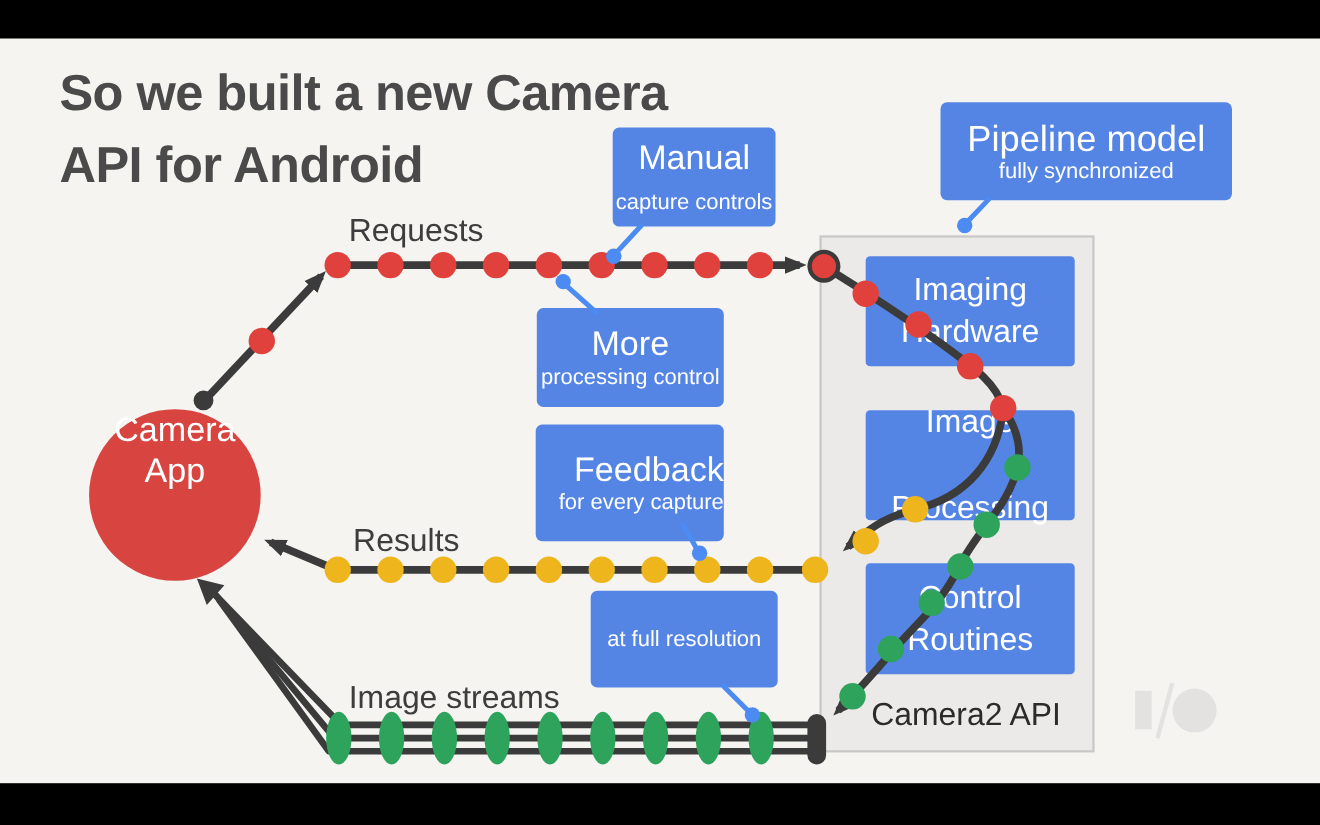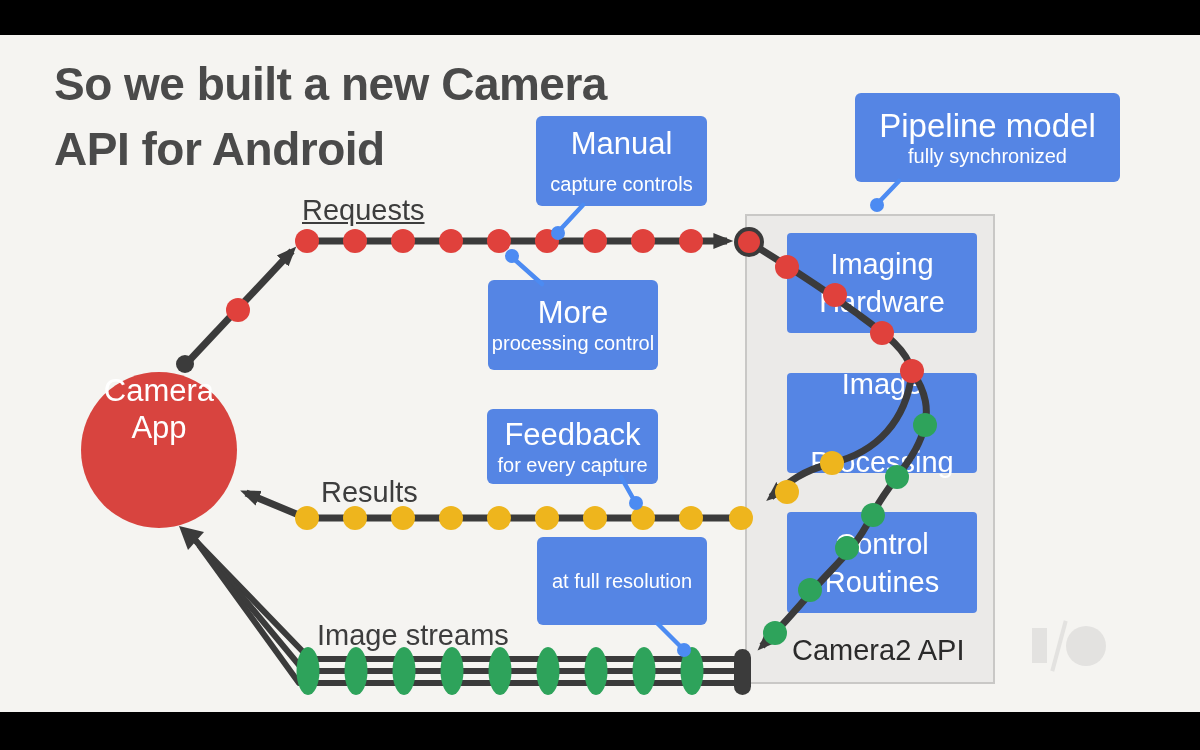"Manual" #co-manual { left: 536px -> 557px; width: 171px -> 148px }
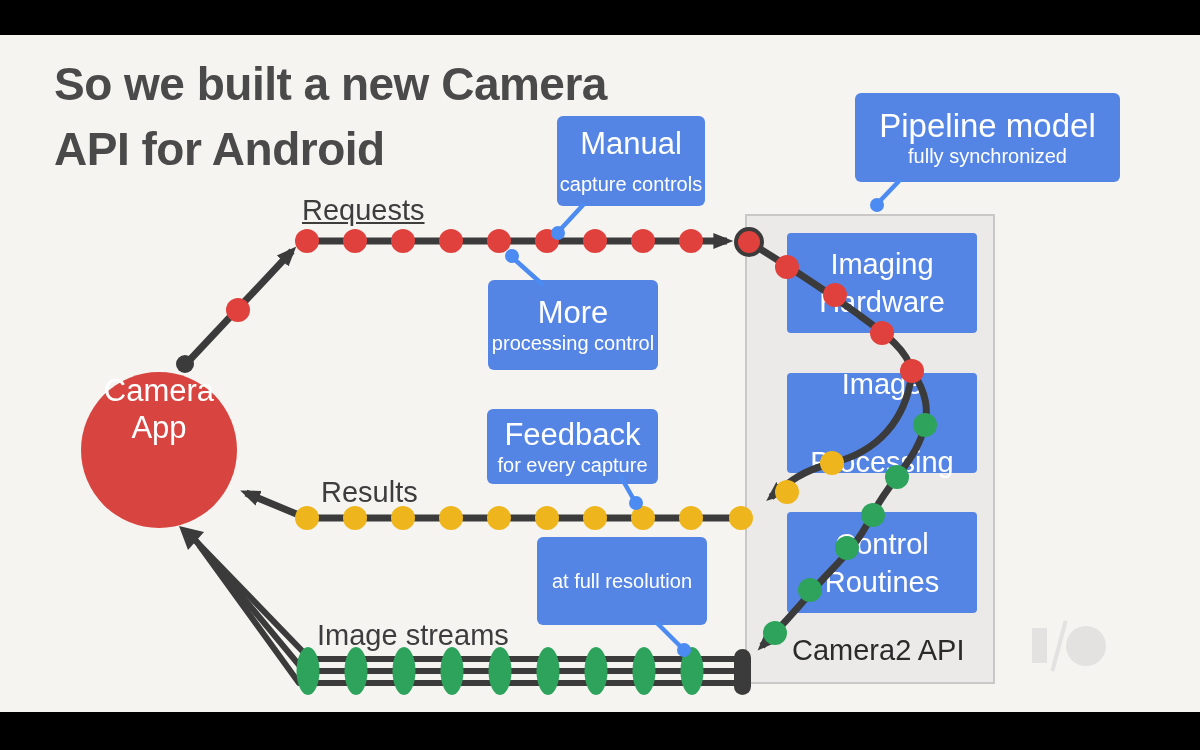"Requests" #lbl-requests { left: 302px -> 317px; text-decoration: underline -> none }
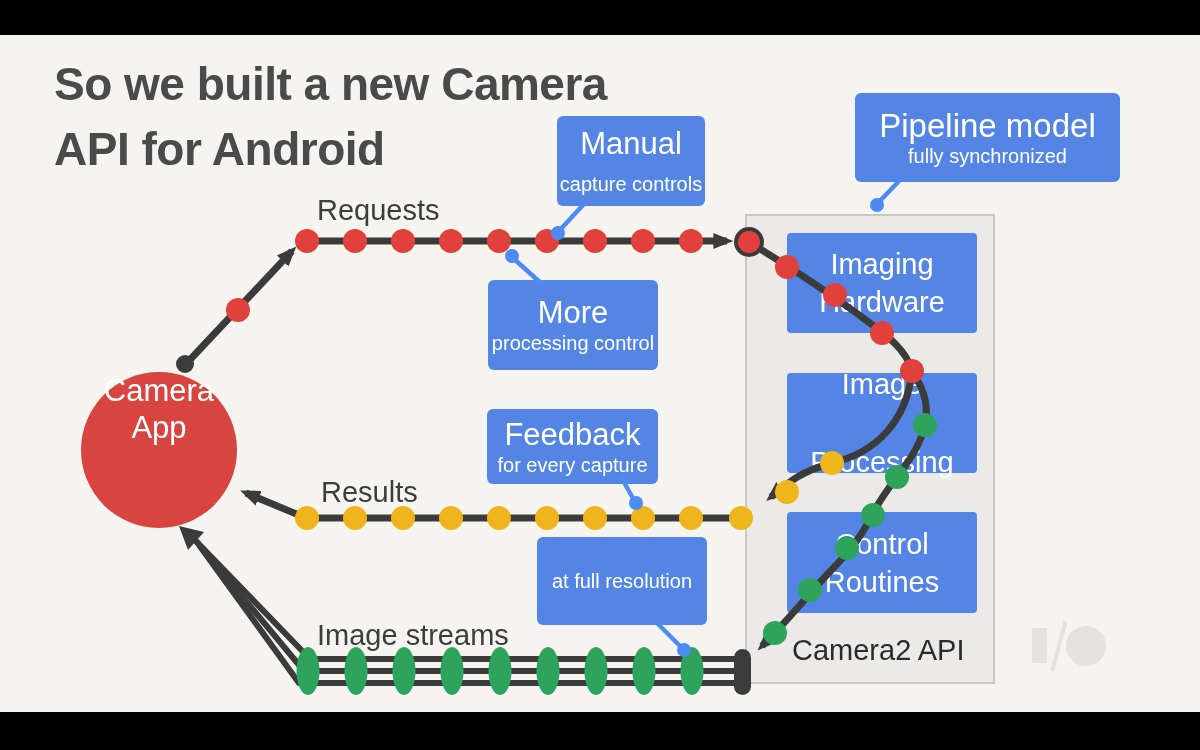"Feedback" #co-feedback { height: 75px -> 106px; text-align: none -> right; top: 409px -> 386px }
